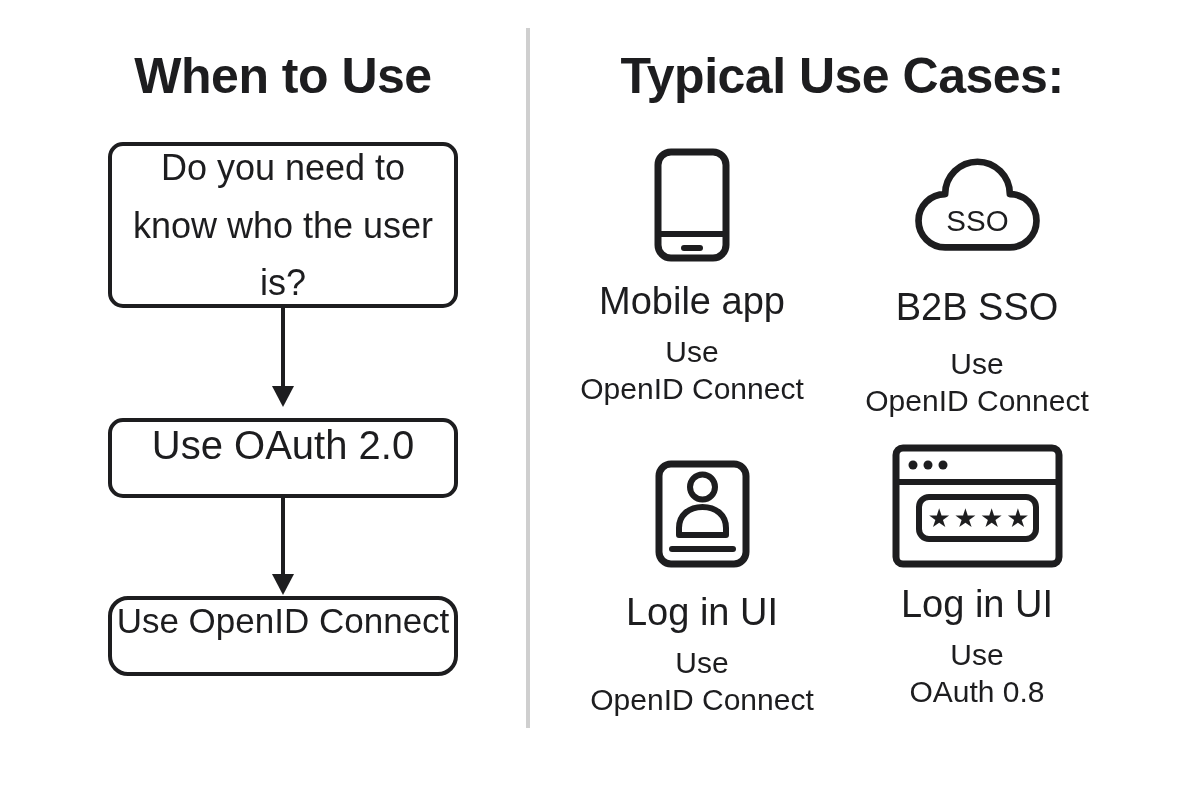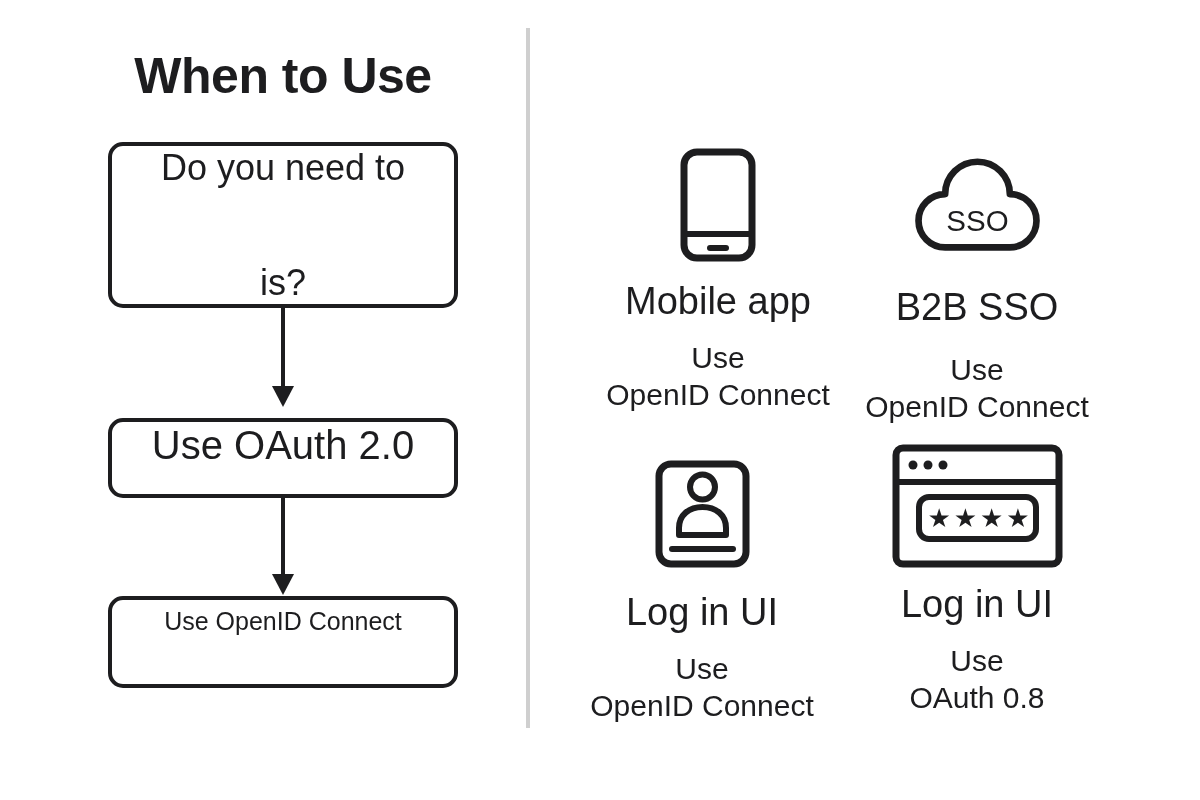"Typical Use Cases:" h1.panel-title { html: none -> <h1>Typical Use Cases:</h1> }
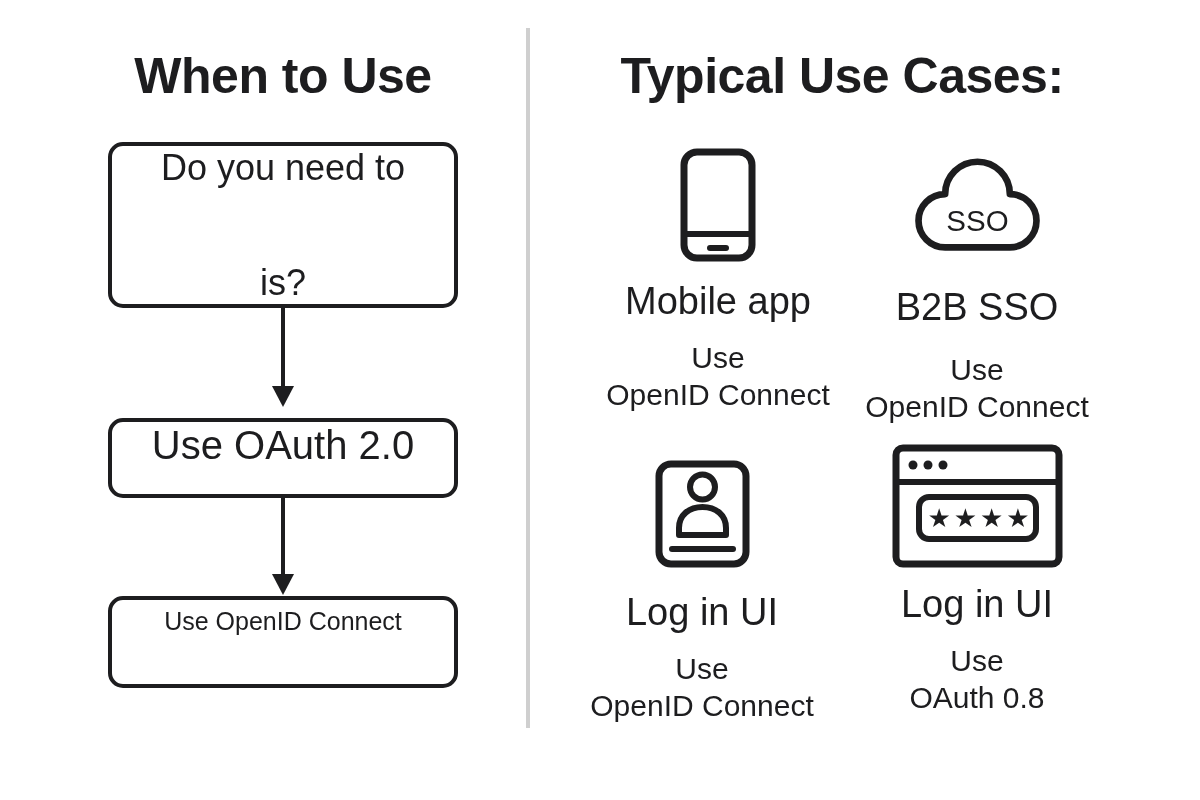"know who the user" div { html: none -> <div>know who the user</div> }
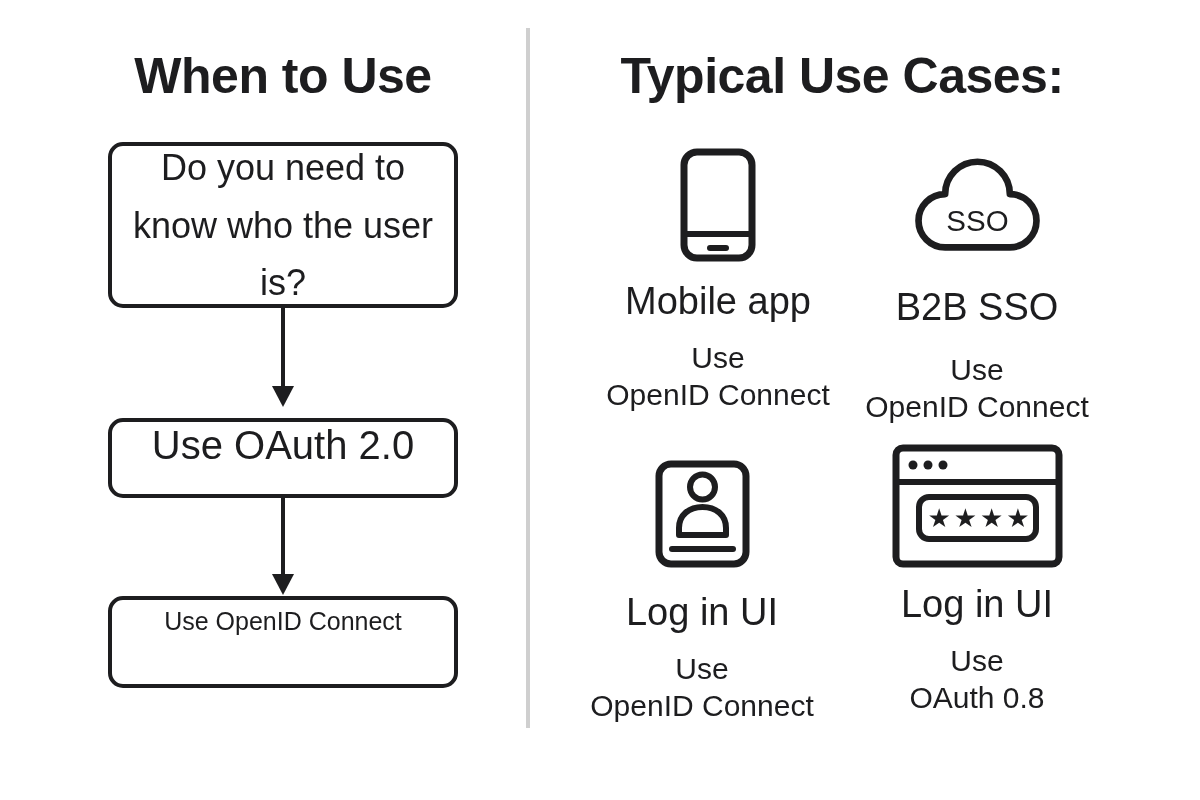"Mobile app" .cell-r1c1 { left: 578px -> 552px }
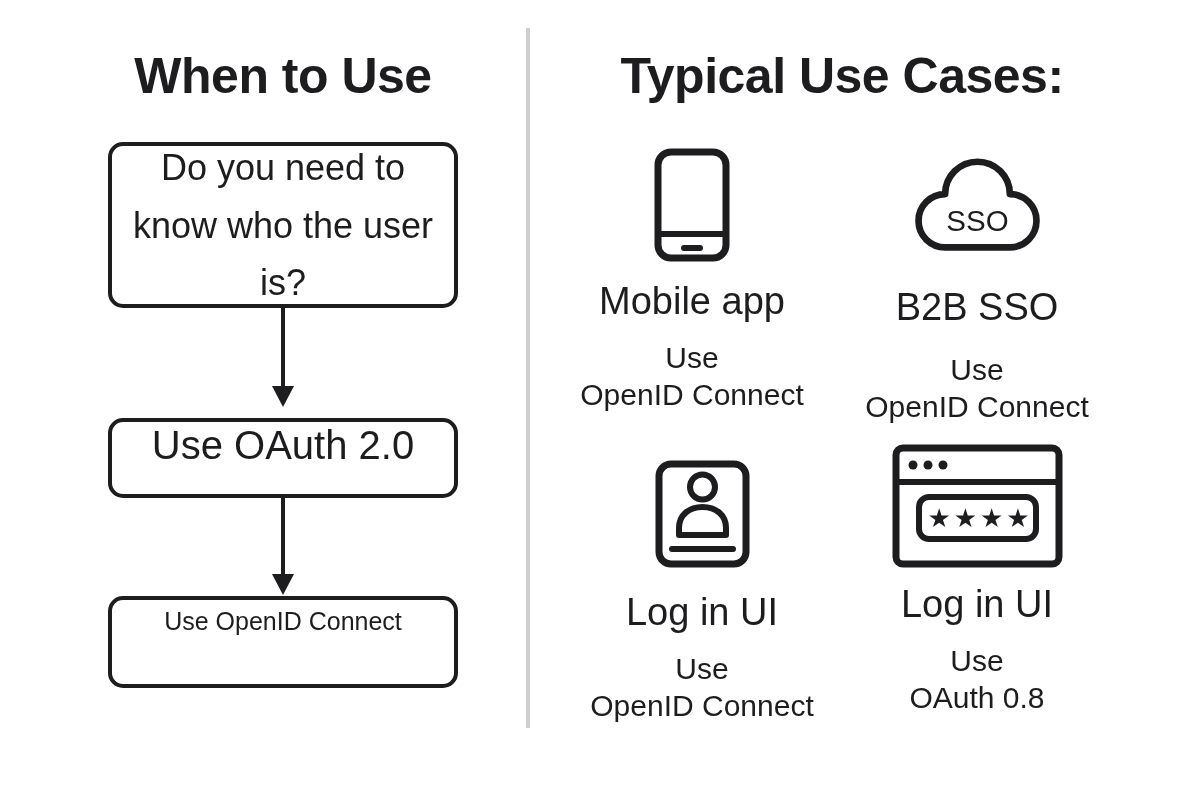"Use" .cell-sub { margin-top: 16px -> 10px }
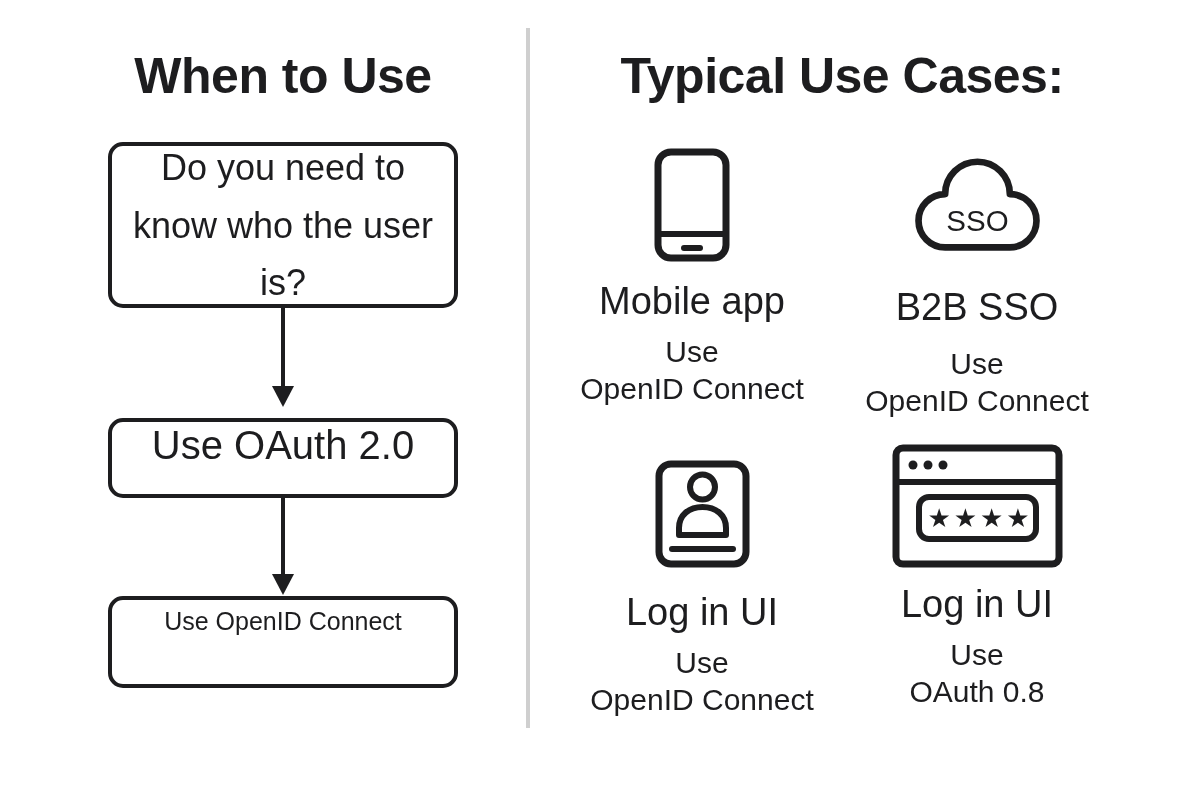"Use OpenID Connect" .box-oidc { border-radius: none -> 20px; font-size: 25px -> 35px; height: 92px -> 80px }
